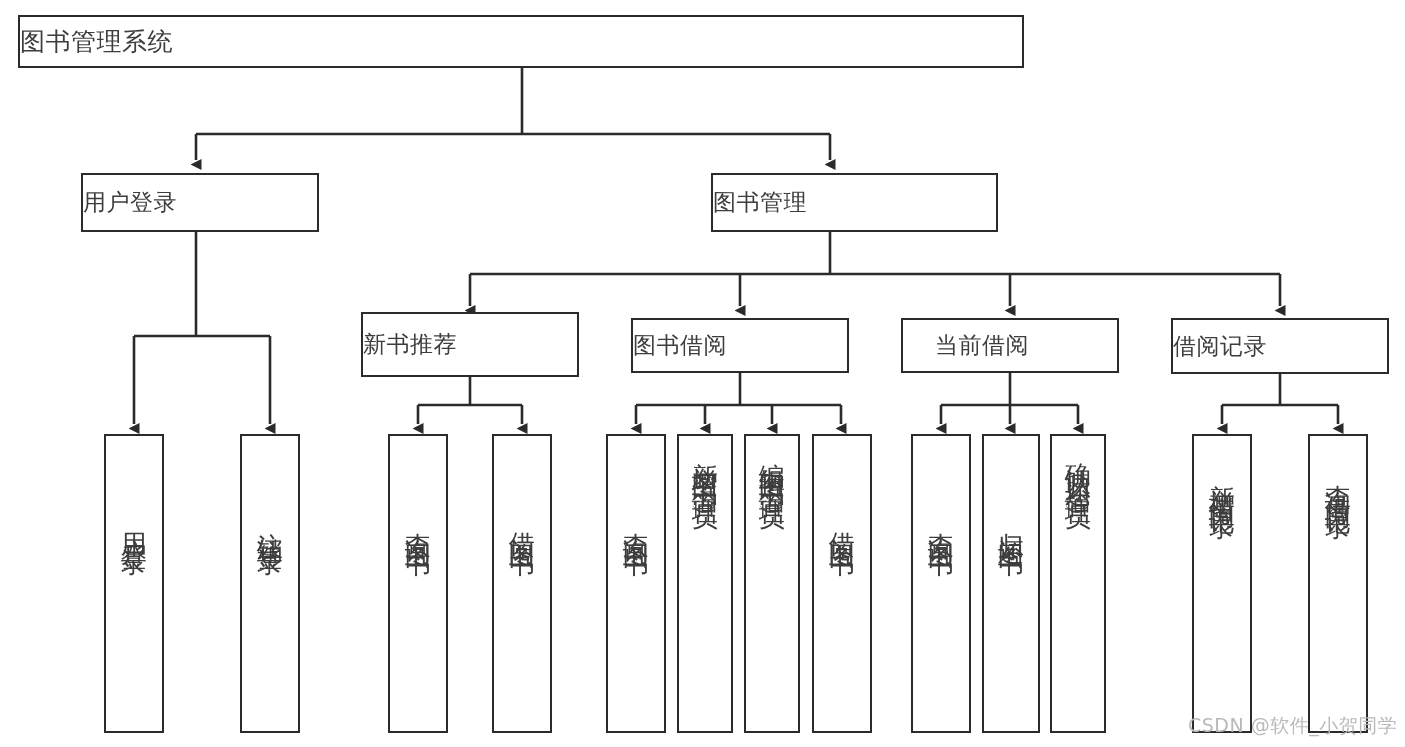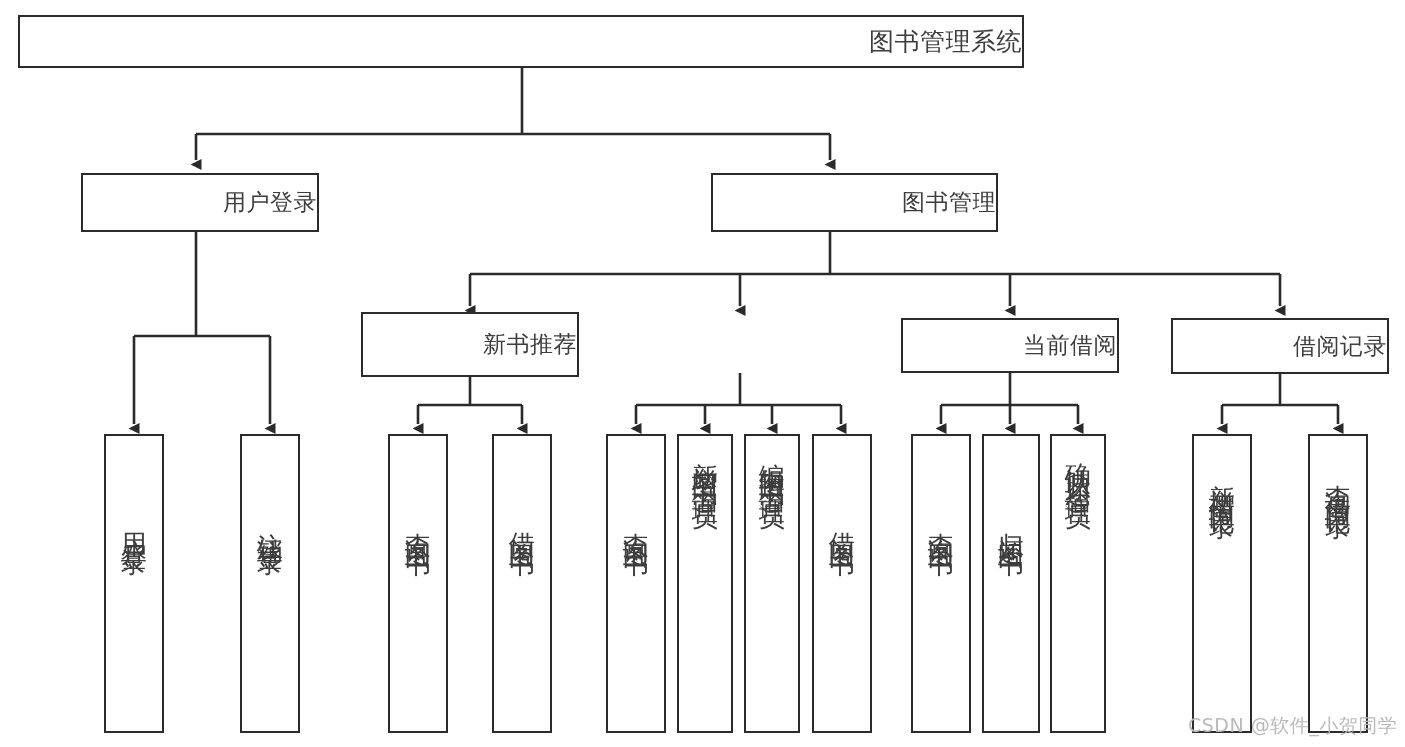"图书管理系统" .node { justify-content: flex-end -> flex-start }
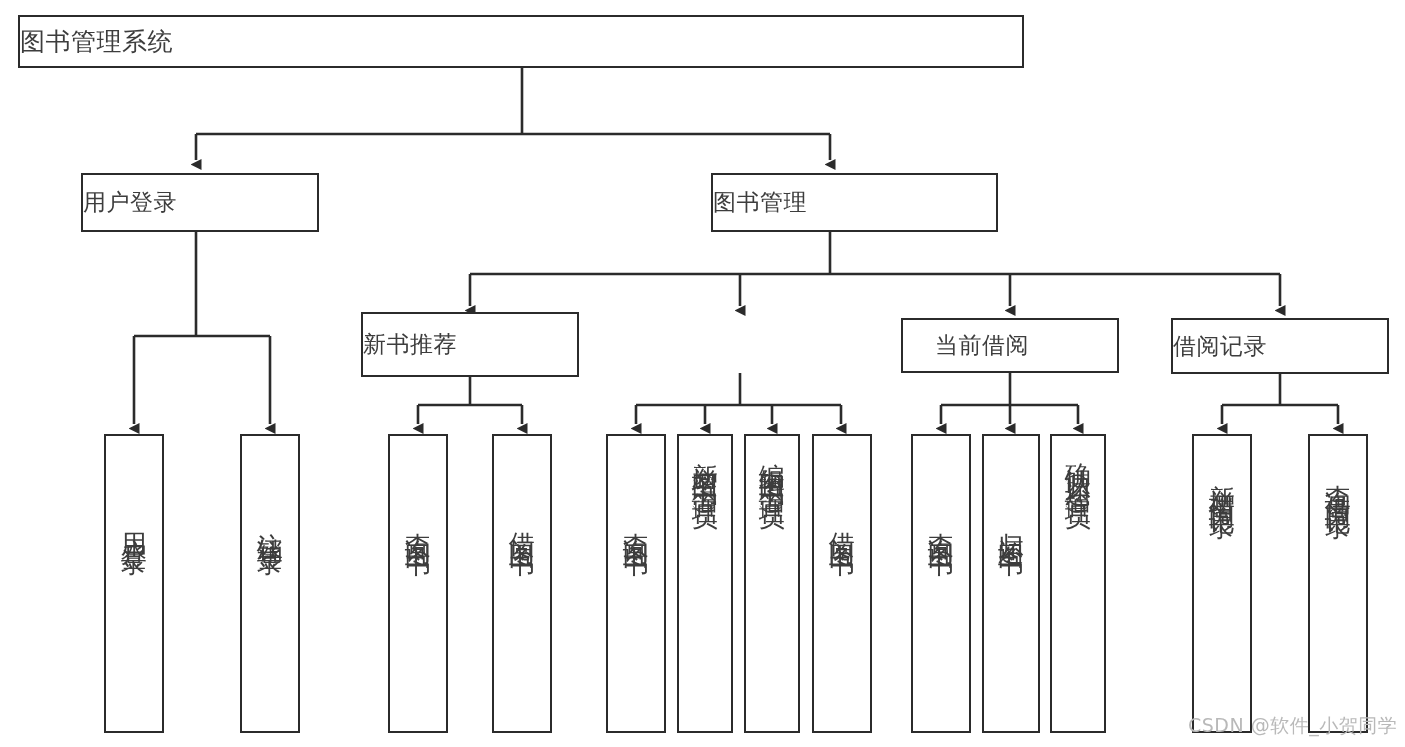"图书借阅" div.node { html: none -> <div> <span>图书借阅</span> </div> }
